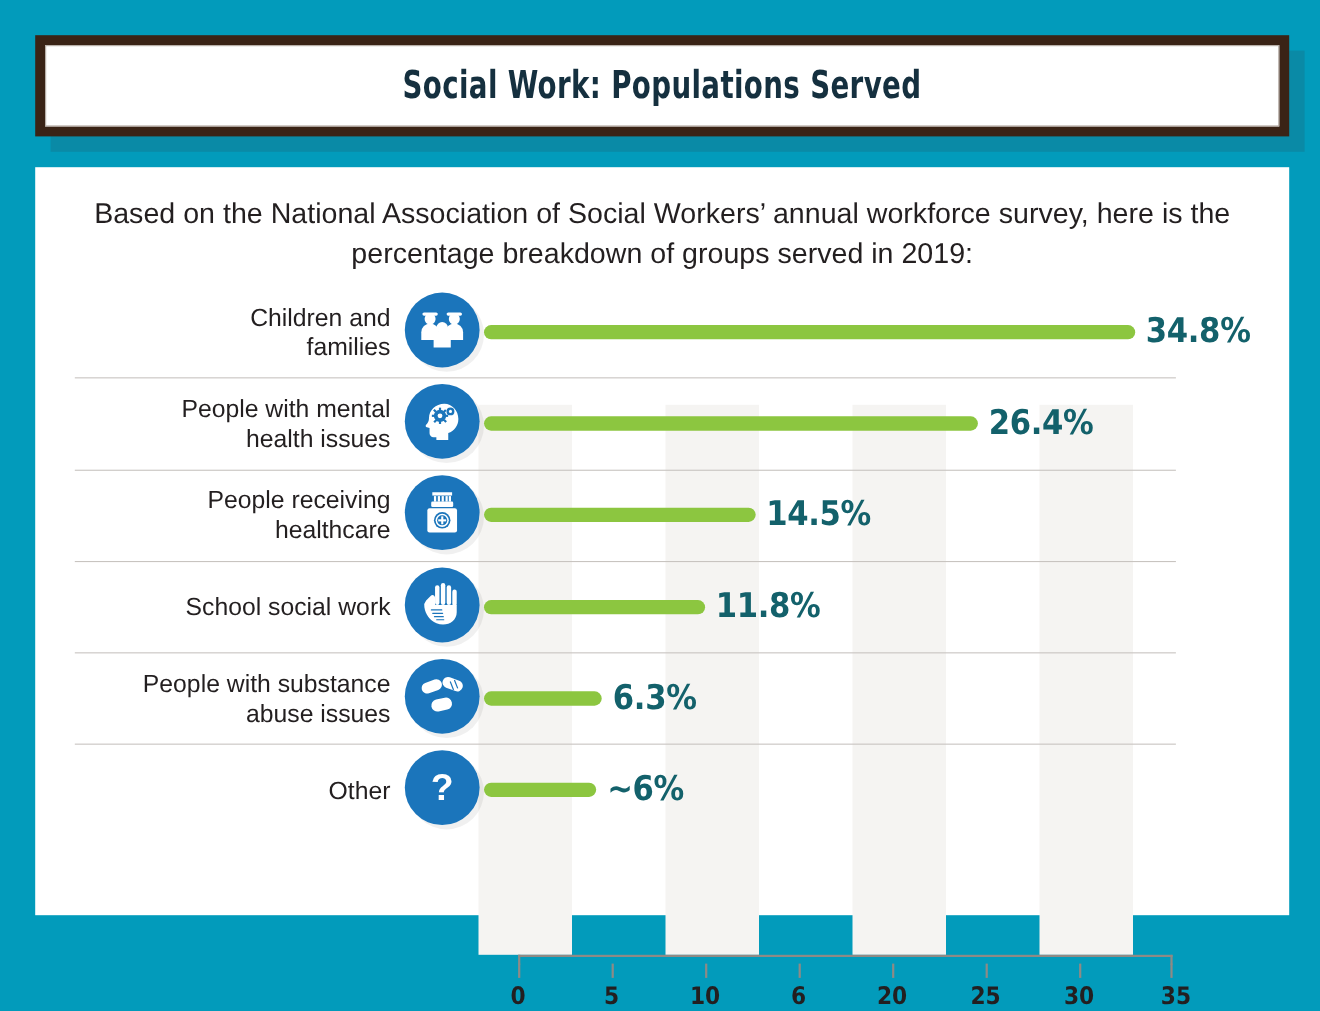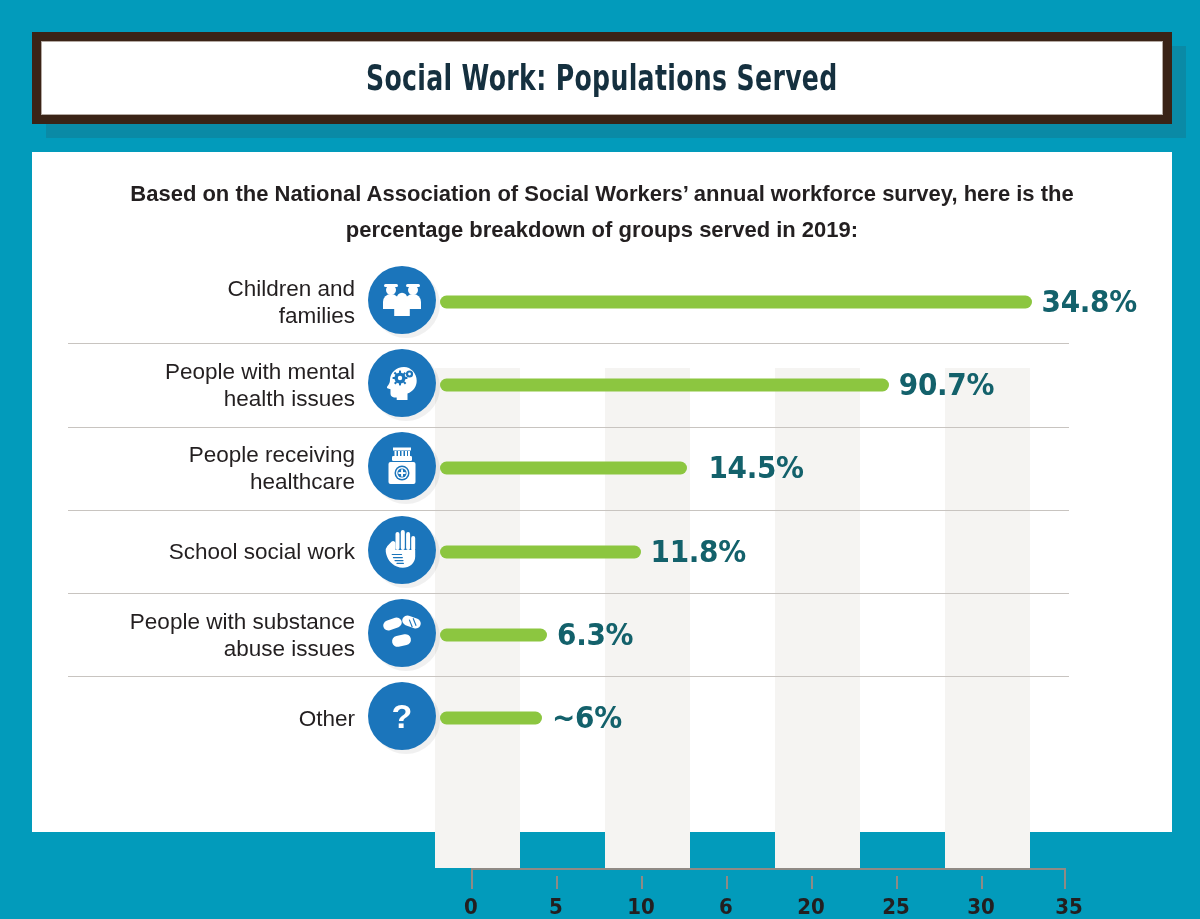"Based on the National Association" .subtitle { font-size: 22px -> 26px; font-weight: 700 -> 400 }
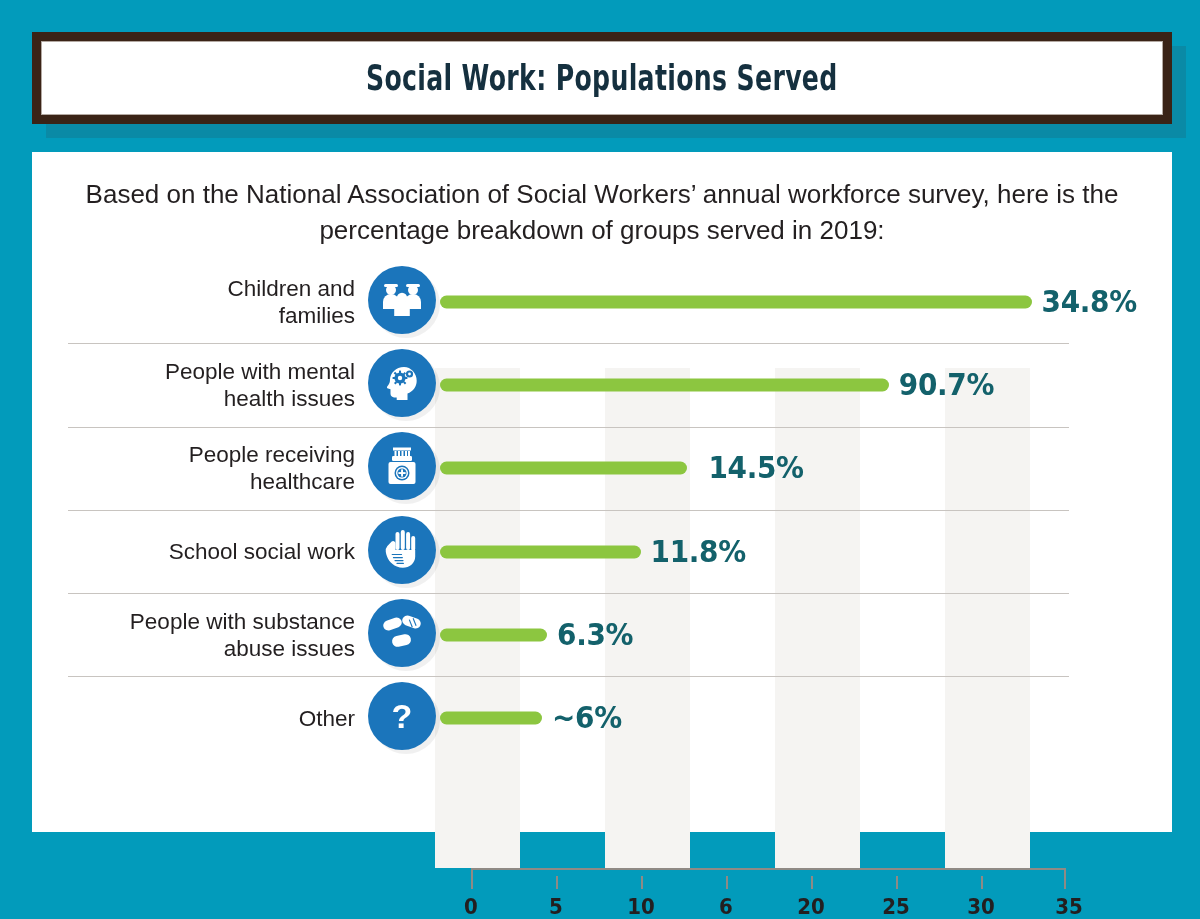"90.7%" div.bar-value { text: 90.7% -> 26.4% }
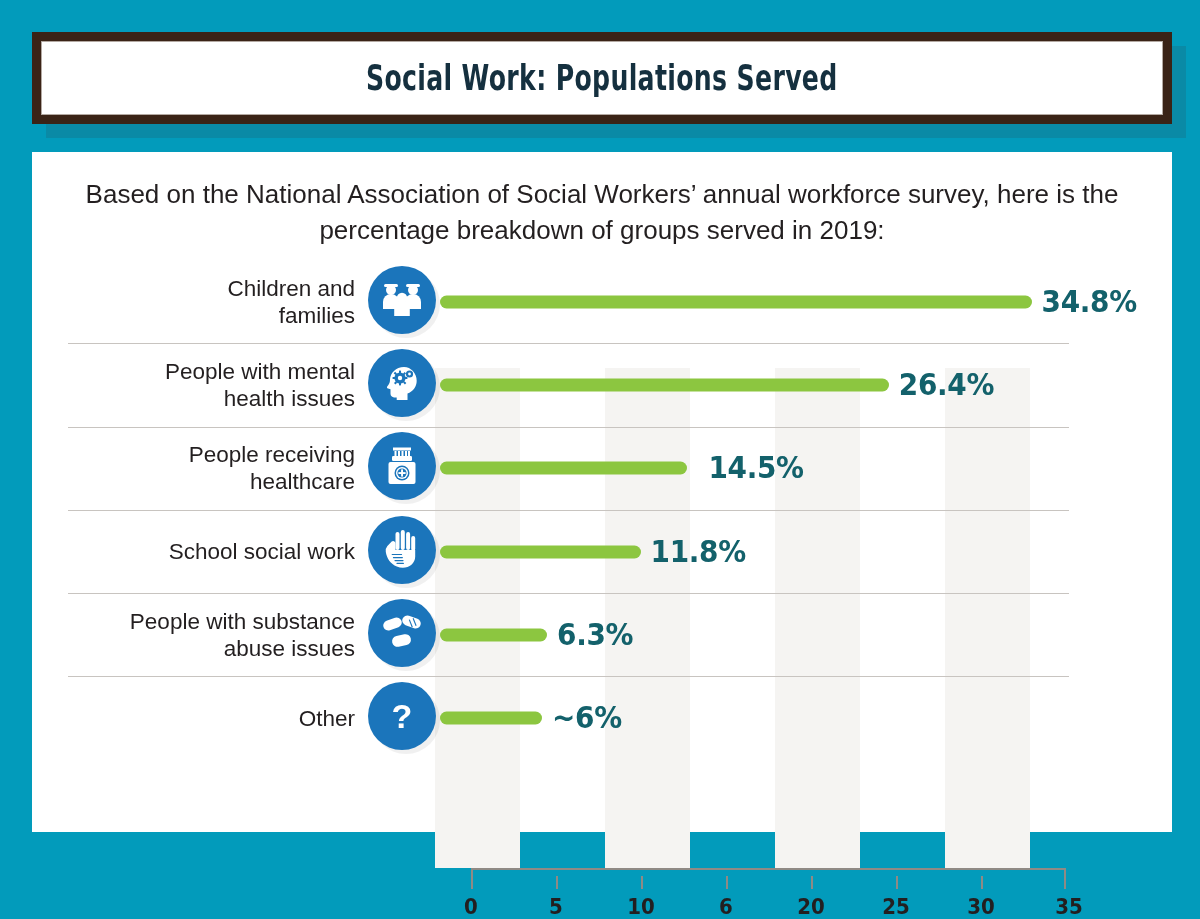"14.5%" div.bar-value { margin-left: 12px -> none }
